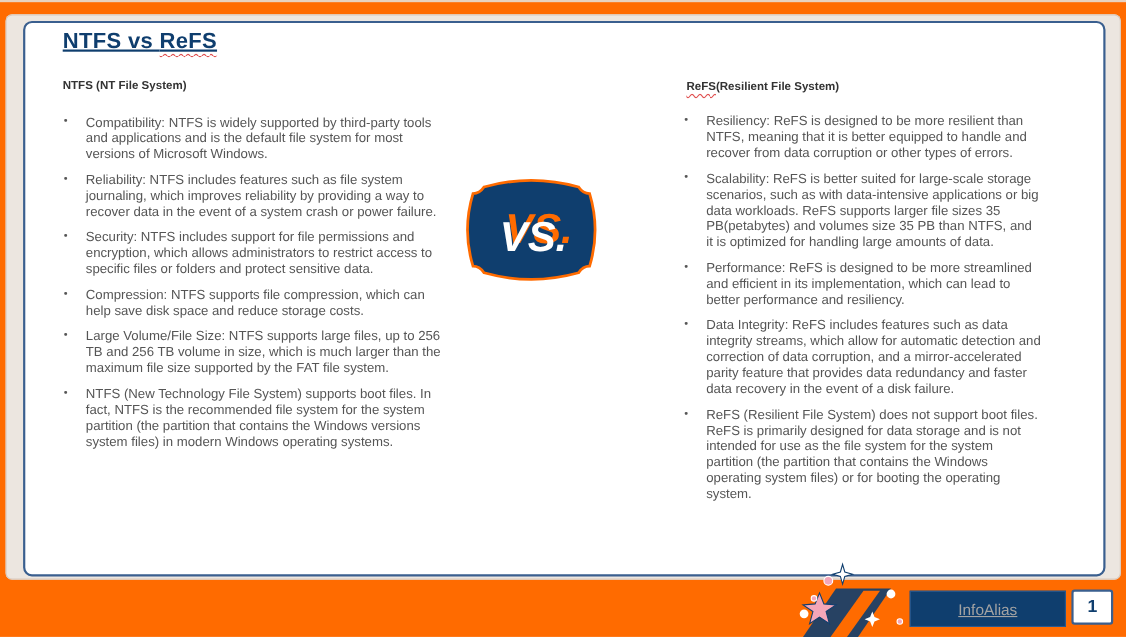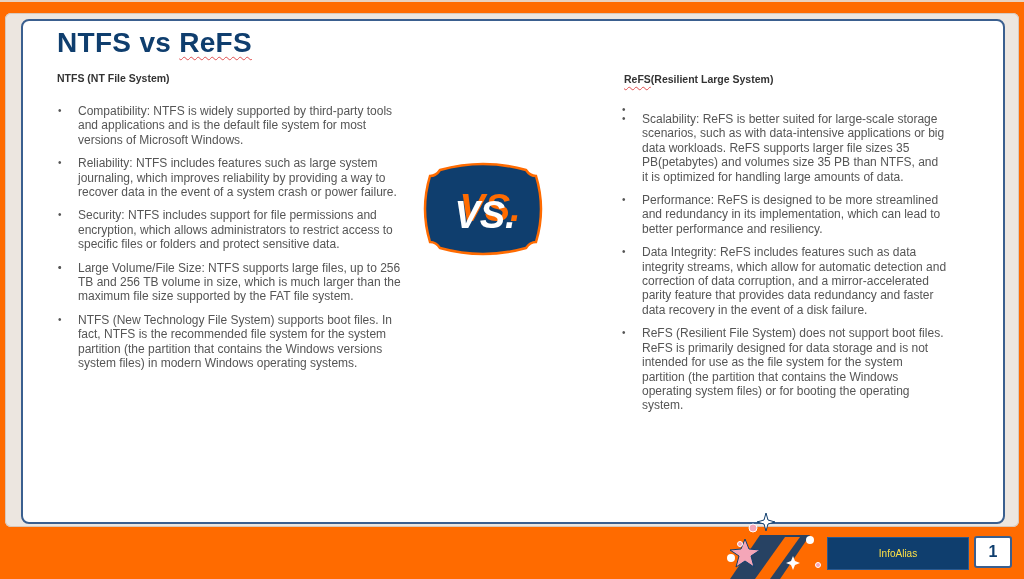"NTFS vs ReFS" .title { font-size: 28px -> 20px; text-decoration: none -> underline }
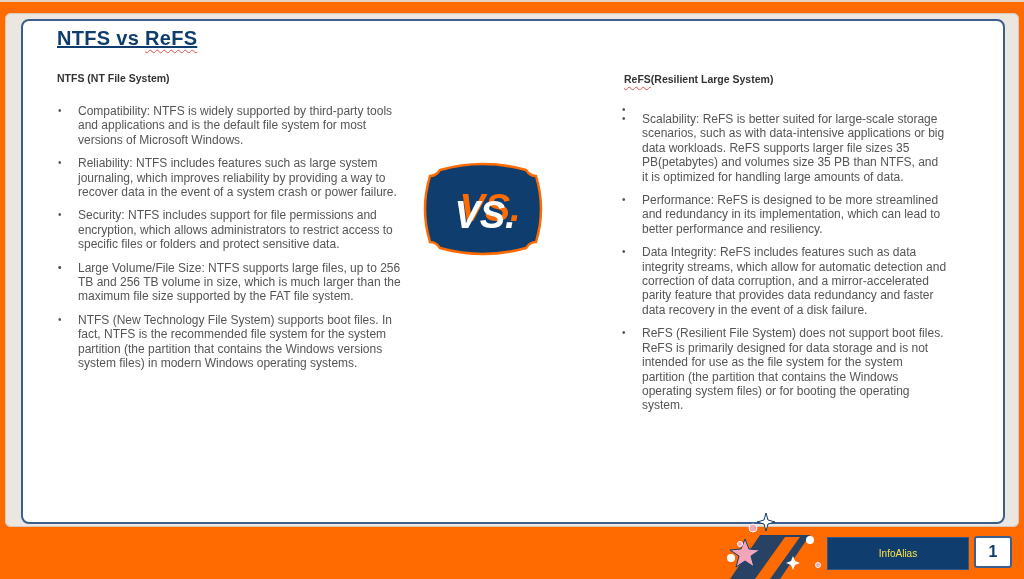"(Resilient Large System)" span { text: Large -> File }
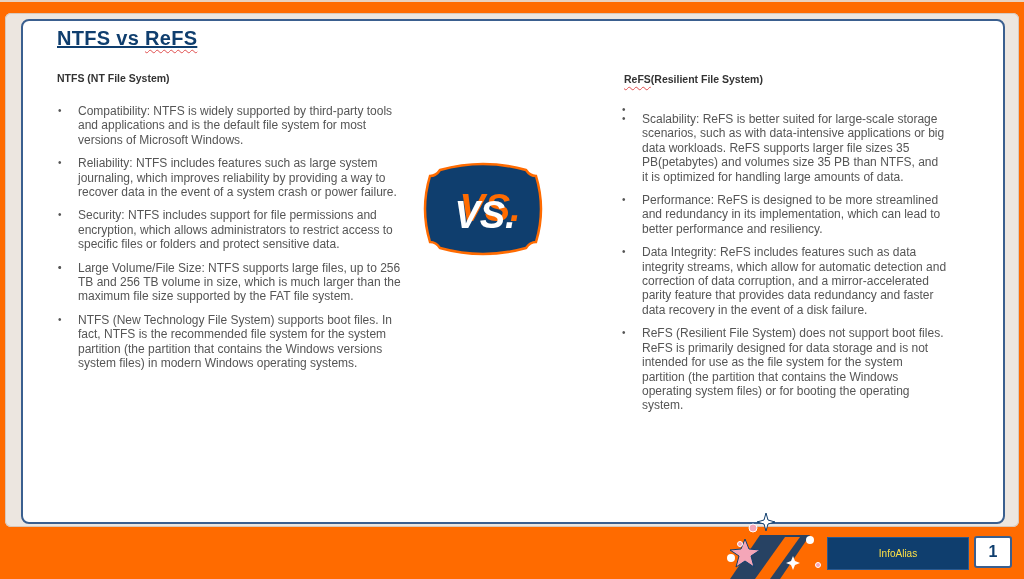"Resiliency: ReFS is designed to" span { html: none -> <span>Resiliency: ReFS is designed to be more resilient than NTFS, meaning that it is better equipped to handle and recover from data corruption or other types of errors.</span> }
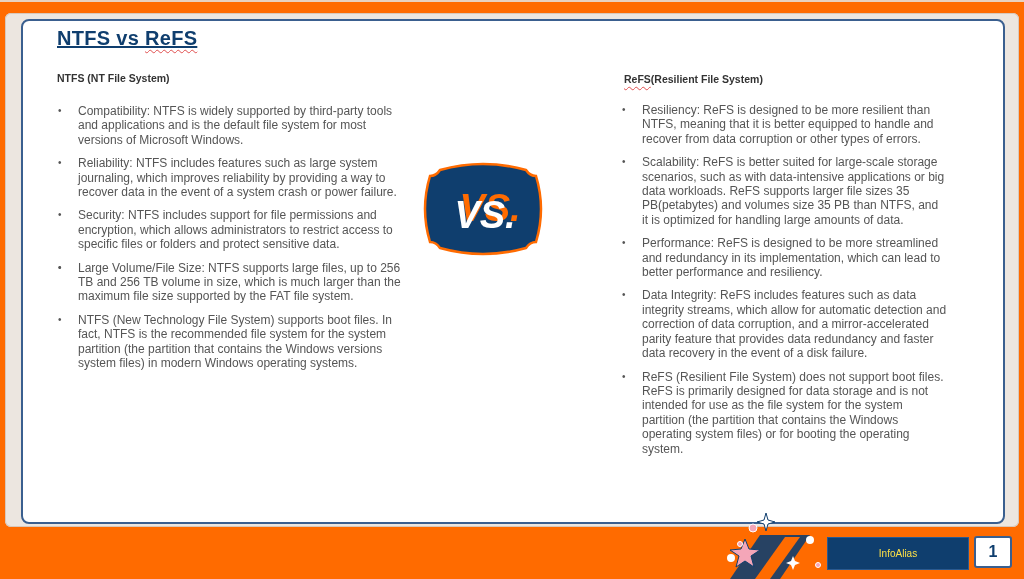"Reliability: NTFS includes features such" span { text: large -> file }
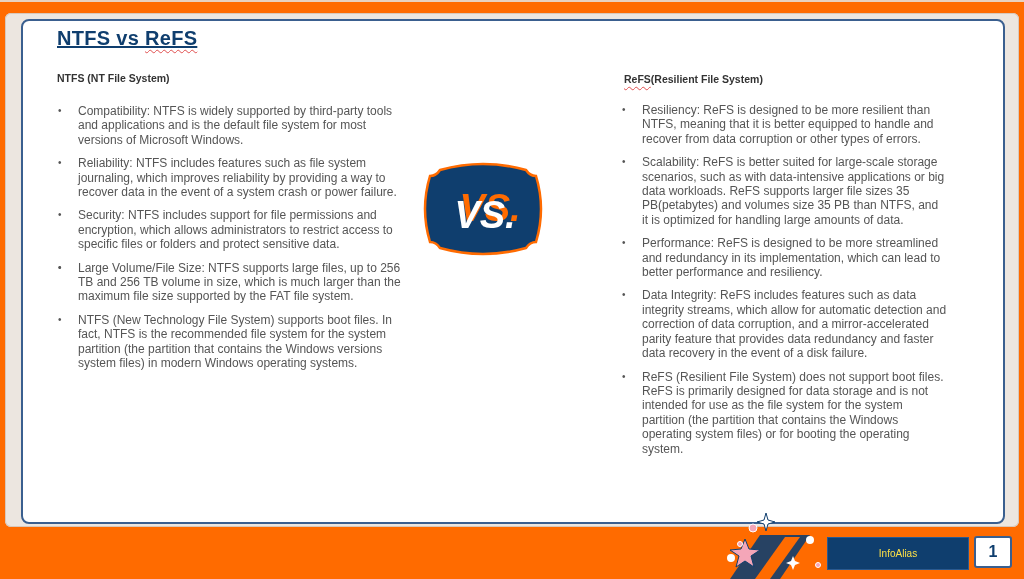"Performance: ReFS is designed to" span { text: redundancy -> efficient }
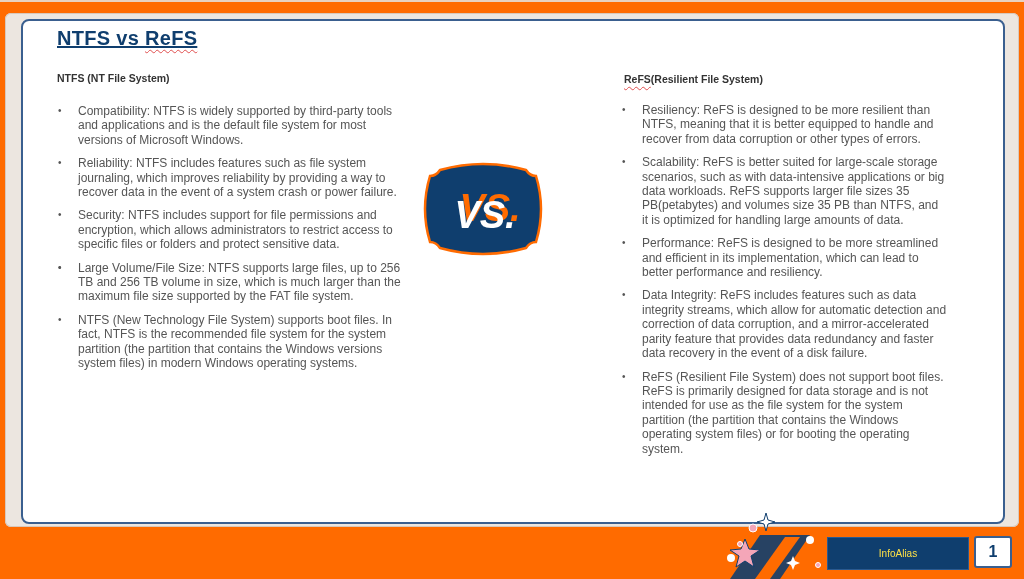"Compression: NTFS supports file" span { html: none -> <span>Compression: NTFS supports file compression, which can help save disk space and reduce storage costs.</span> }
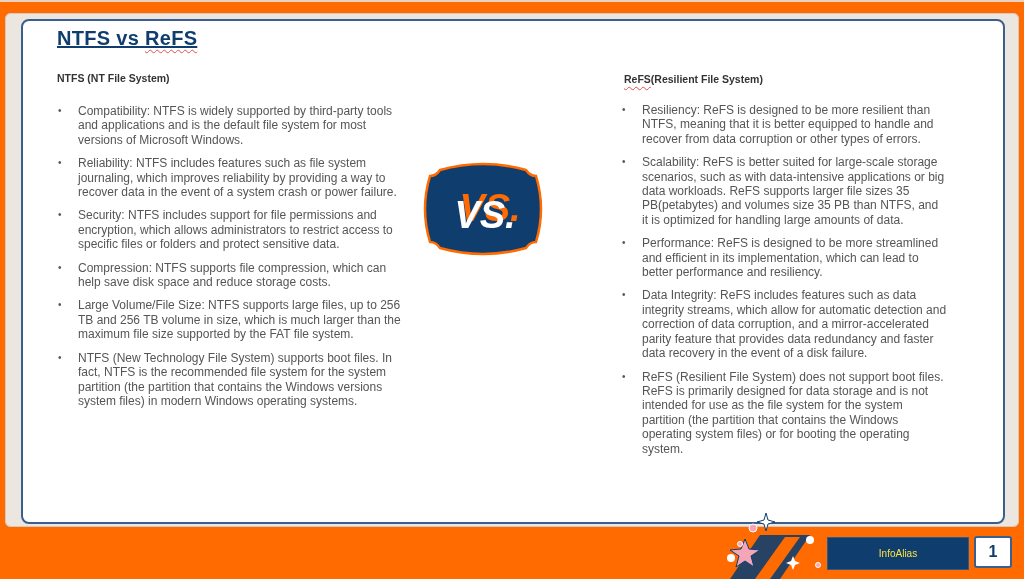"InfoAlias" .footer-box { color: #fde047 -> #a3a3a3; font-size: 10px -> 14px; text-decoration: none -> underline }
